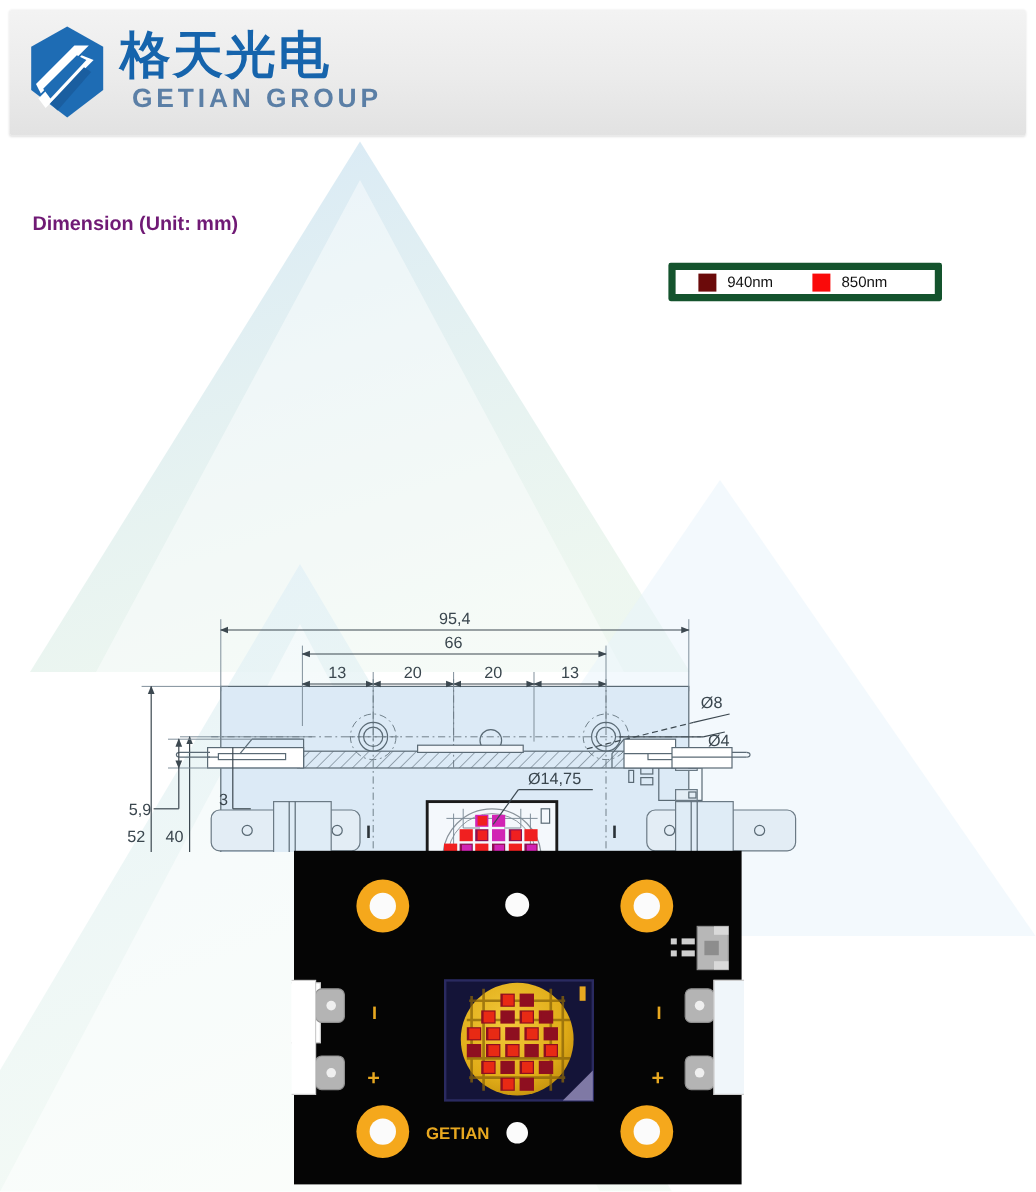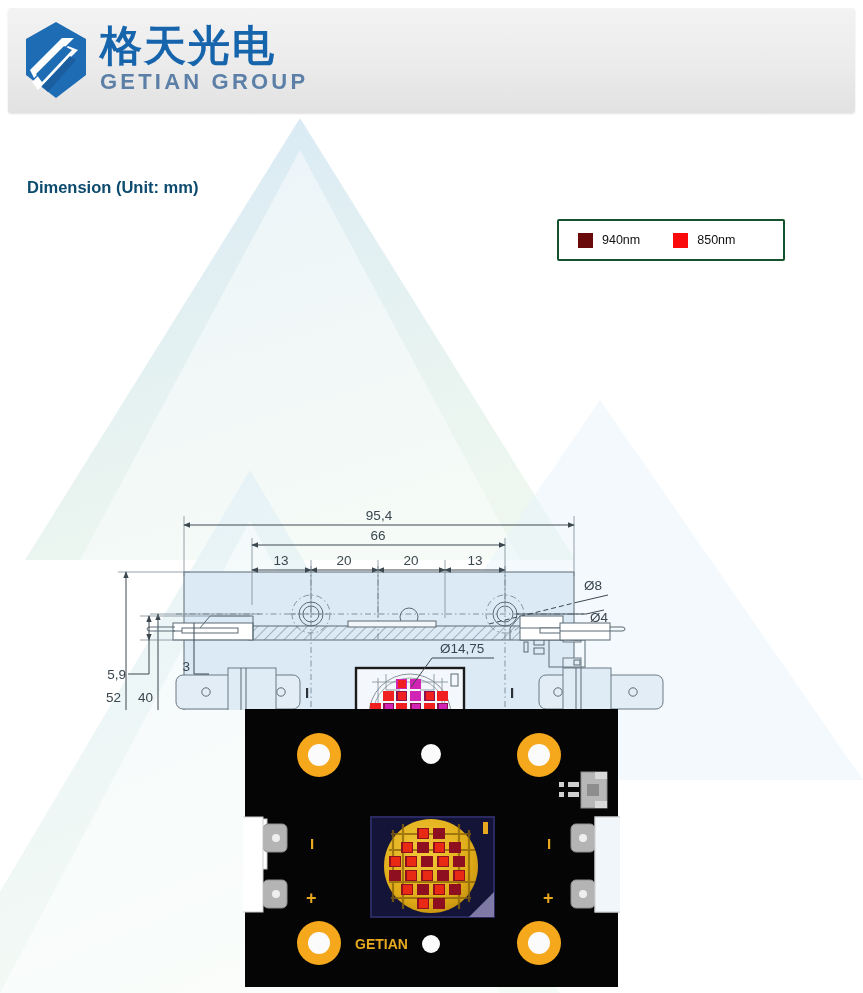"GETIAN GROUP" #logo-en { margin-left: none -> 10px }
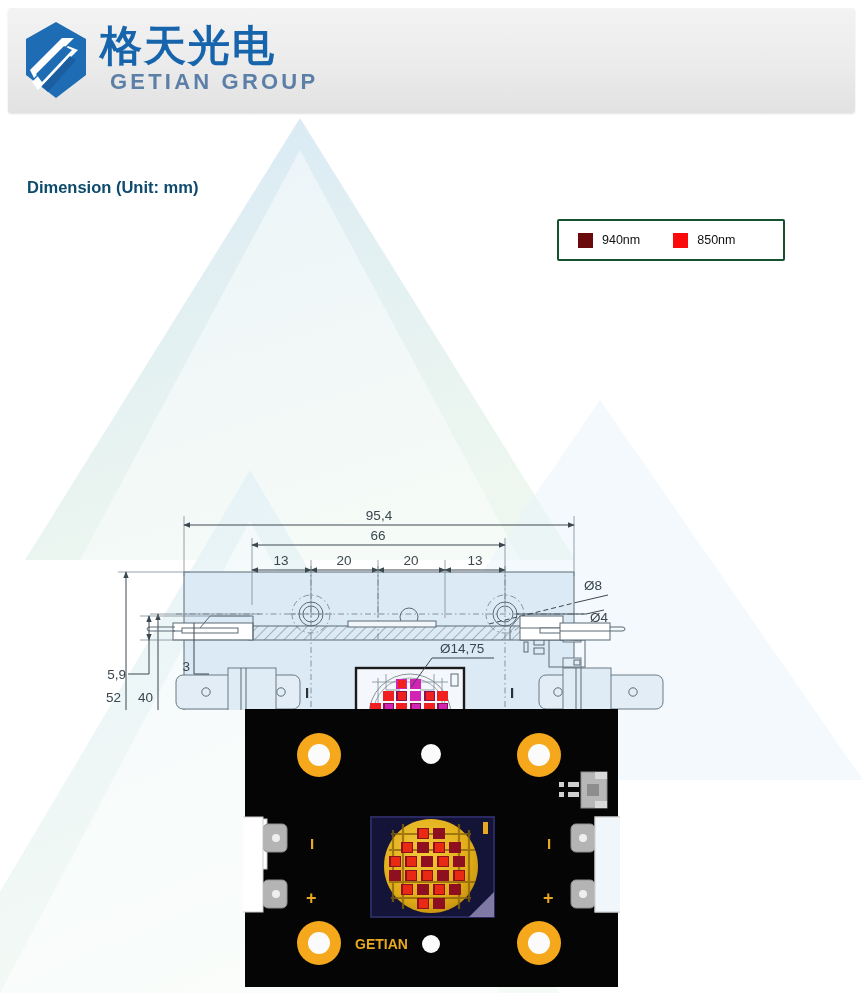"Dimension (Unit: mm)" #section-title { color: #0c4a6e -> #701a75 }
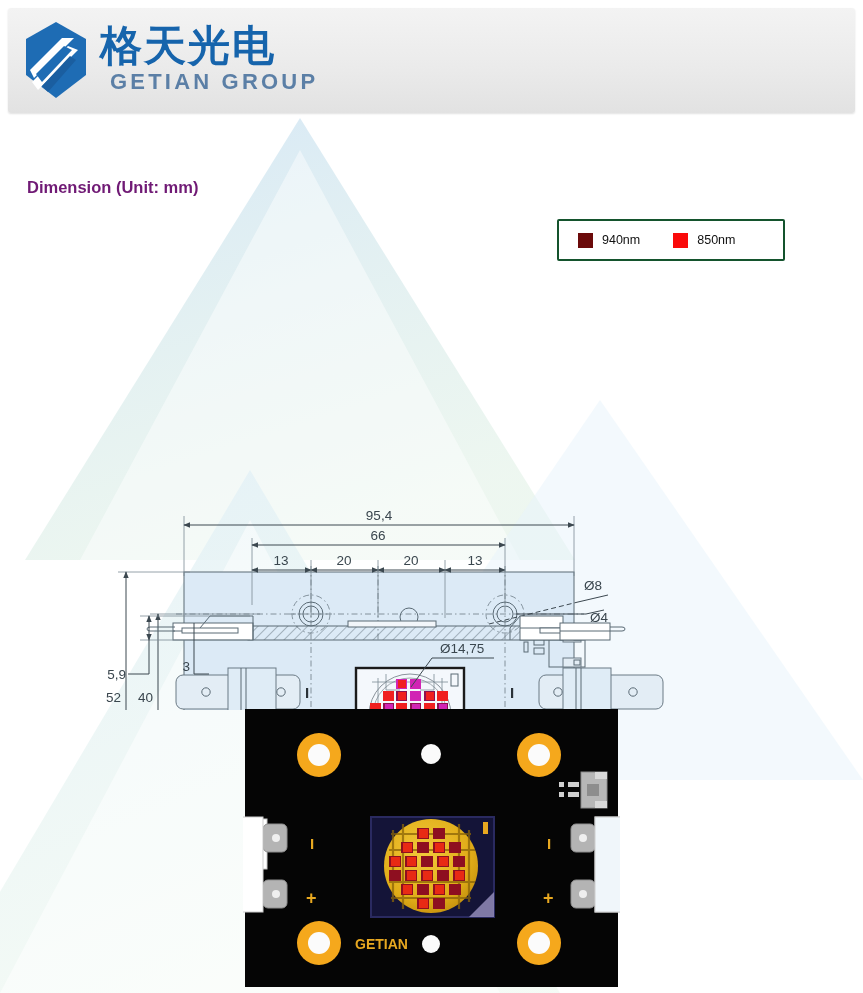"940nm" #legend { border: 2px solid #14532d -> 6px solid #14532d; height: 42px -> 32px }
